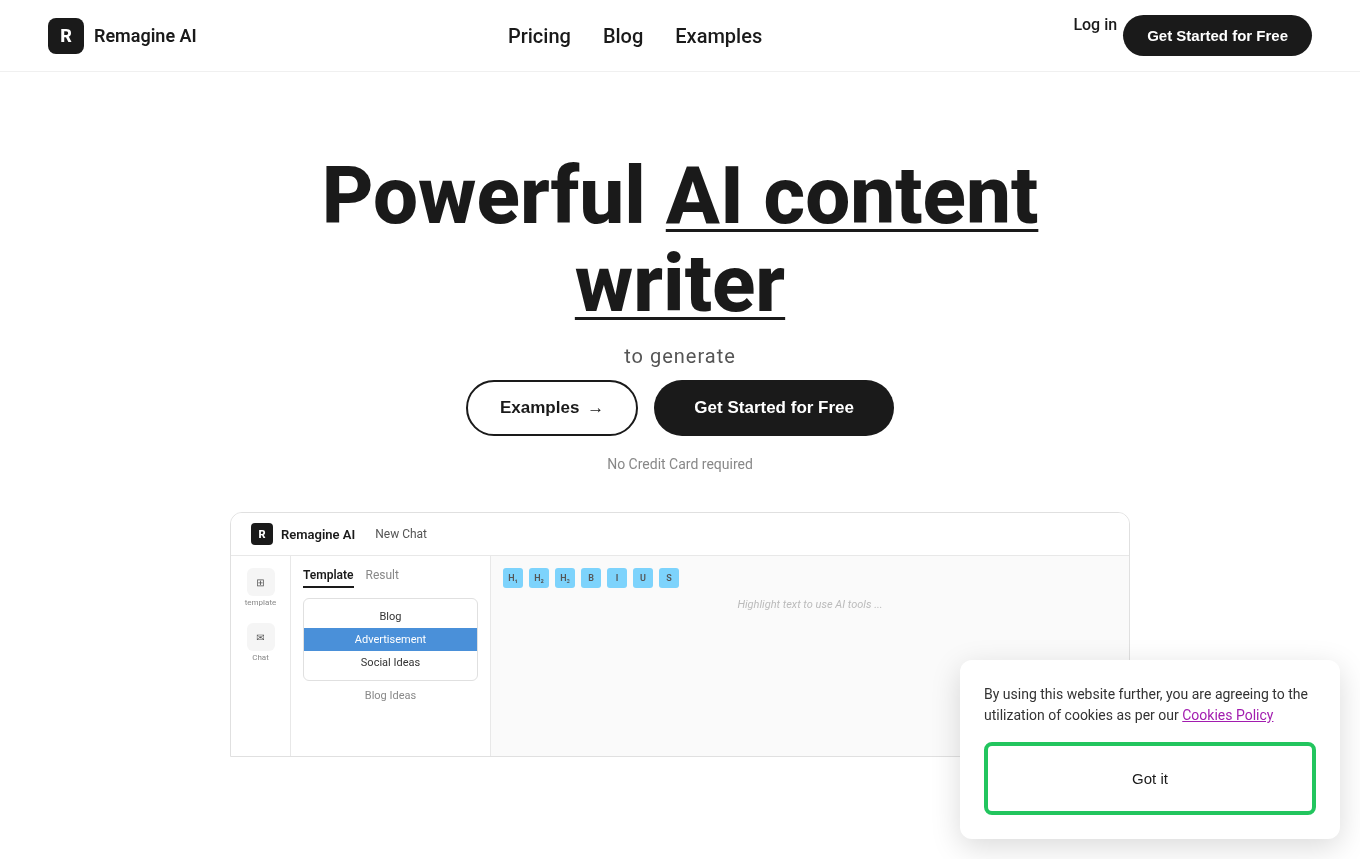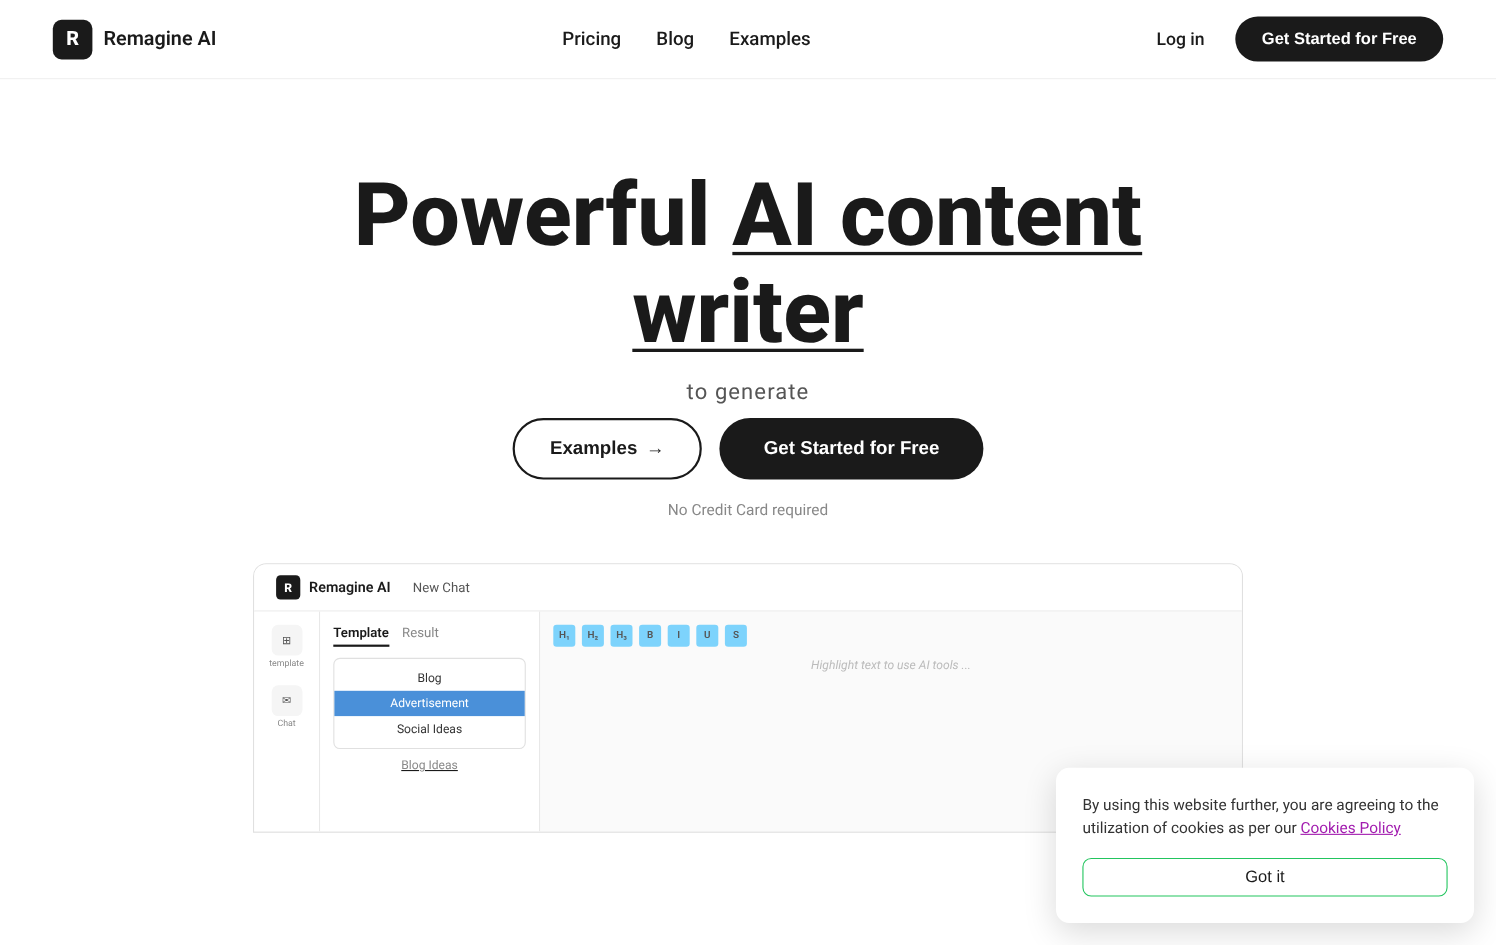"Pricing" .nav-links a { font-size: 17px -> 20px }
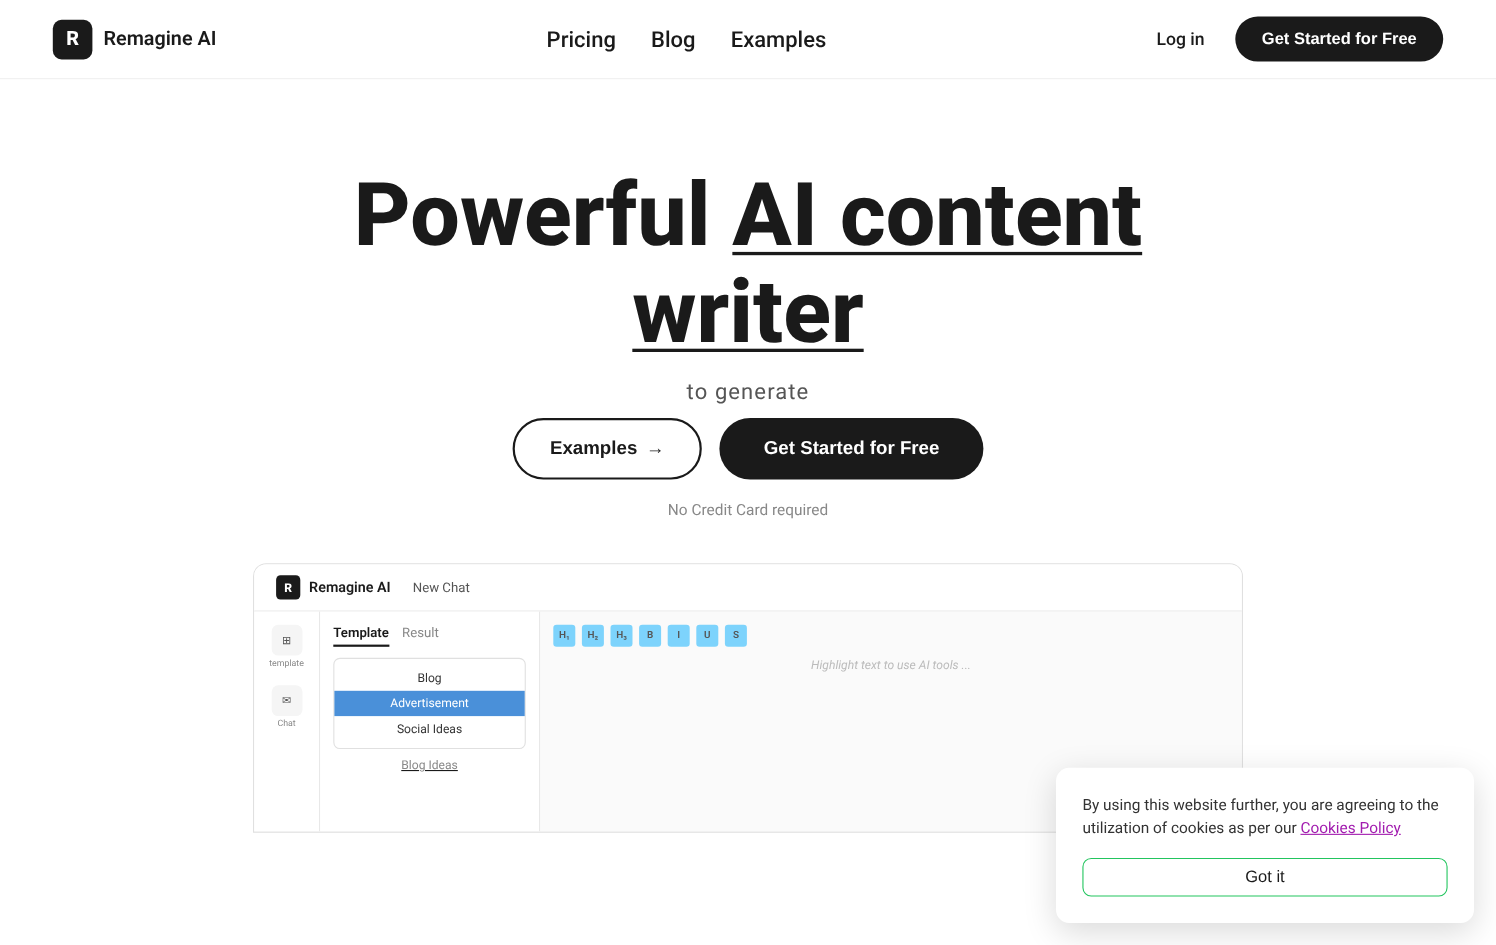"Log in" .nav-right { align-items: center -> flex-start; gap: 28px -> 6px }
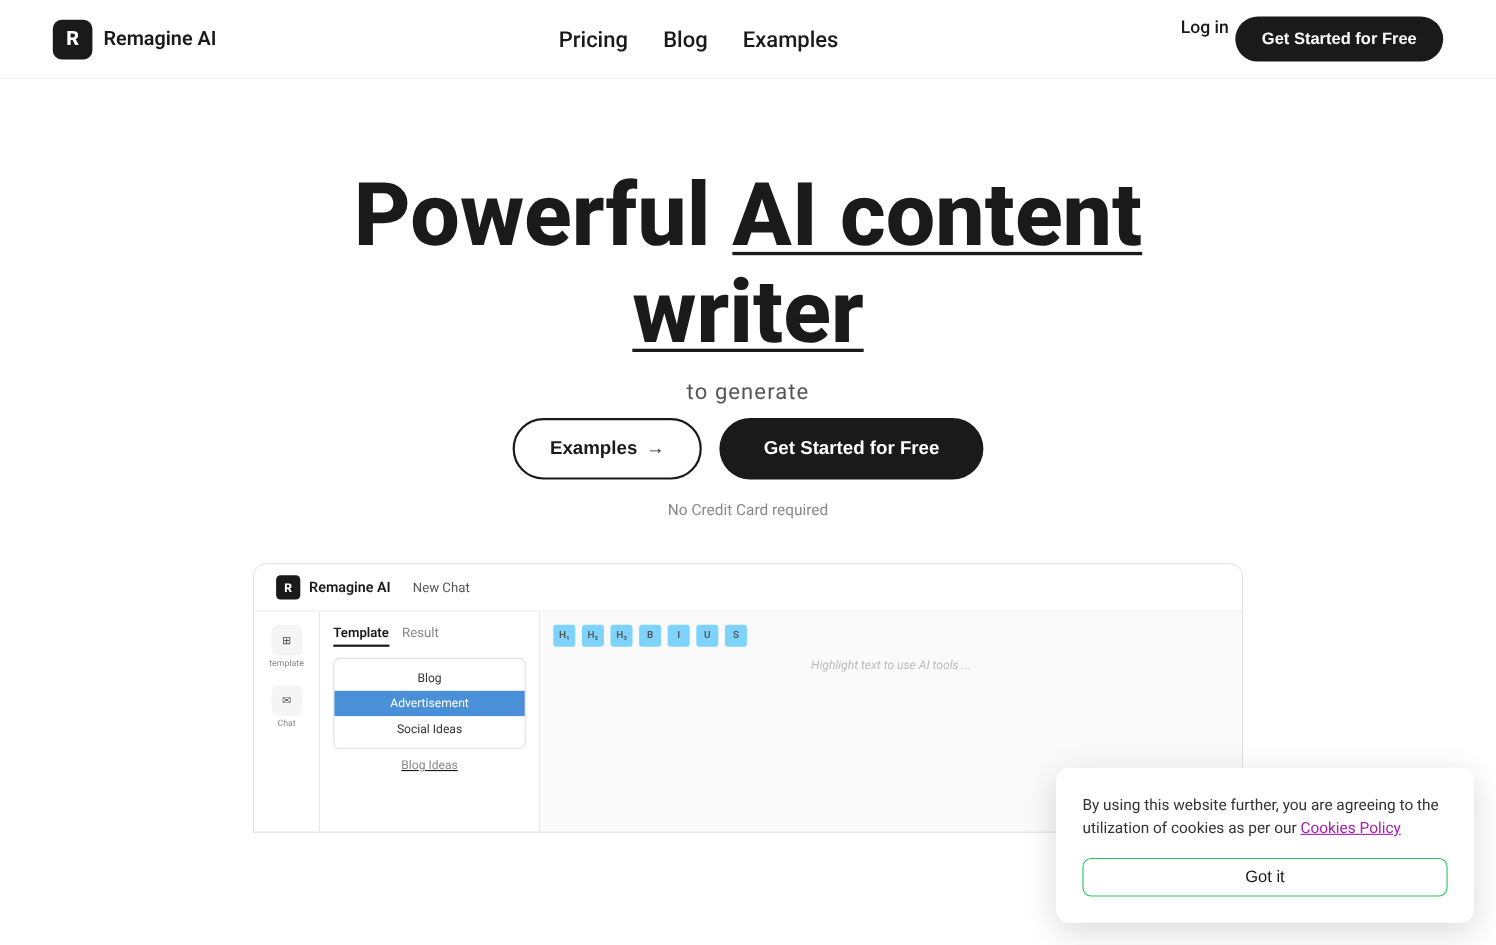"Blog Ideas" .demo-blog-ideas { text-decoration: underline -> none }
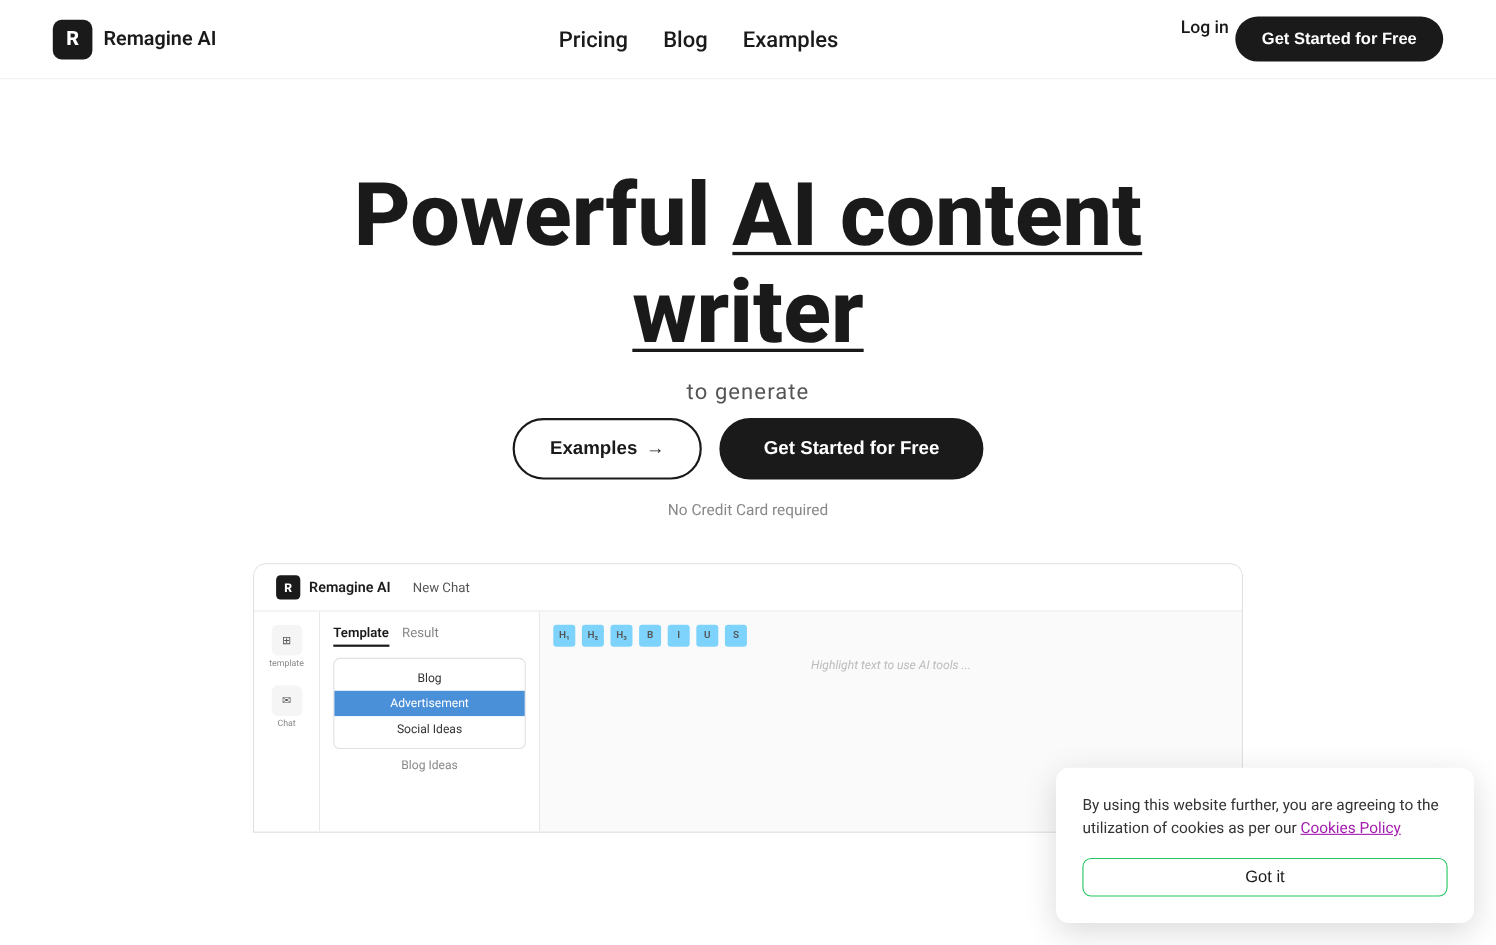"Got it" .cookie-btn { border: 1px solid #22c55e -> 4px solid #22c55e; padding: 8px -> 24px }
